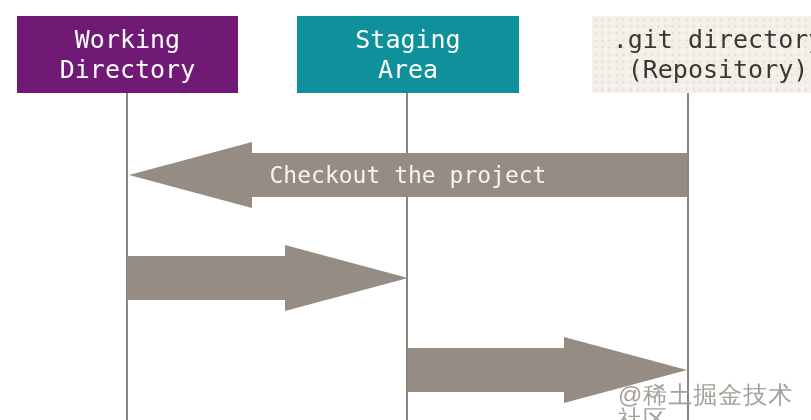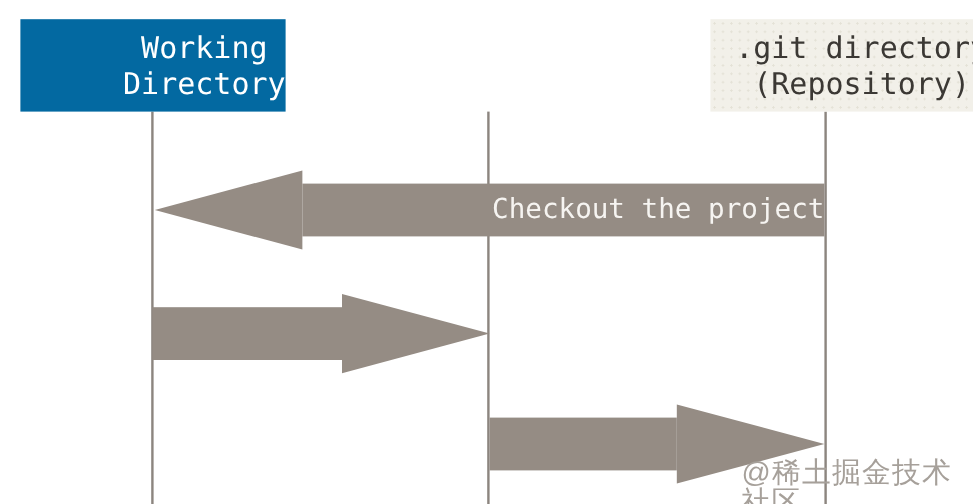"Working" .box-working { background: #0369a1 -> #701a75; justify-content: flex-end -> none }
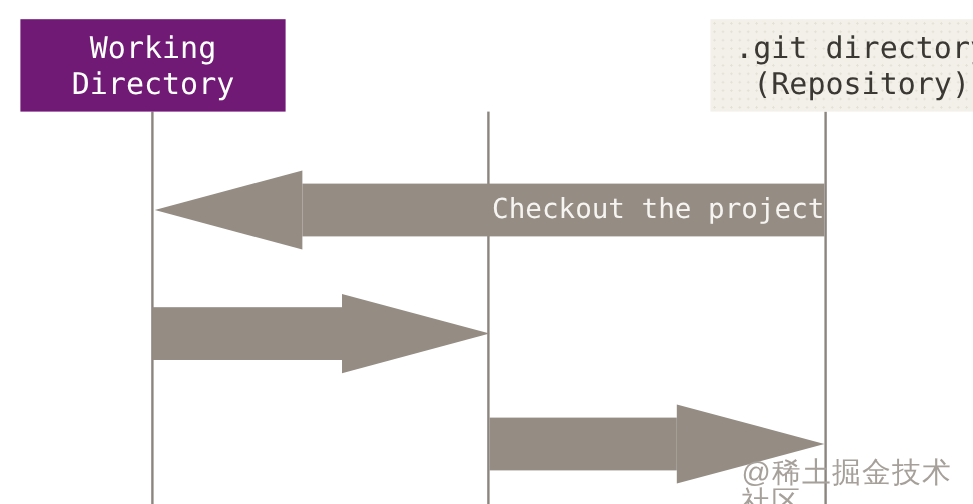"Staging" div.box { html: none -> <div> <span>Staging Area</span> </div> }
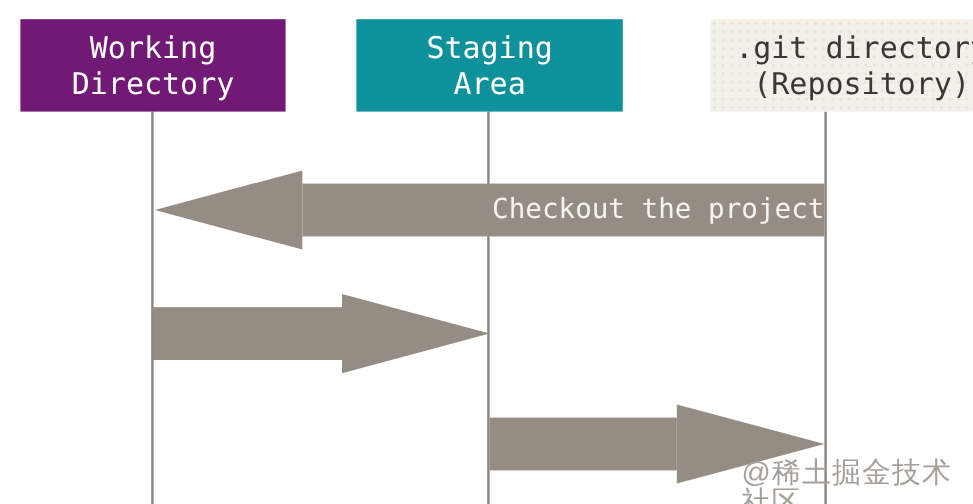"Checkout the project" .arrow-checkout .arrow-label { text-align: right -> center }
